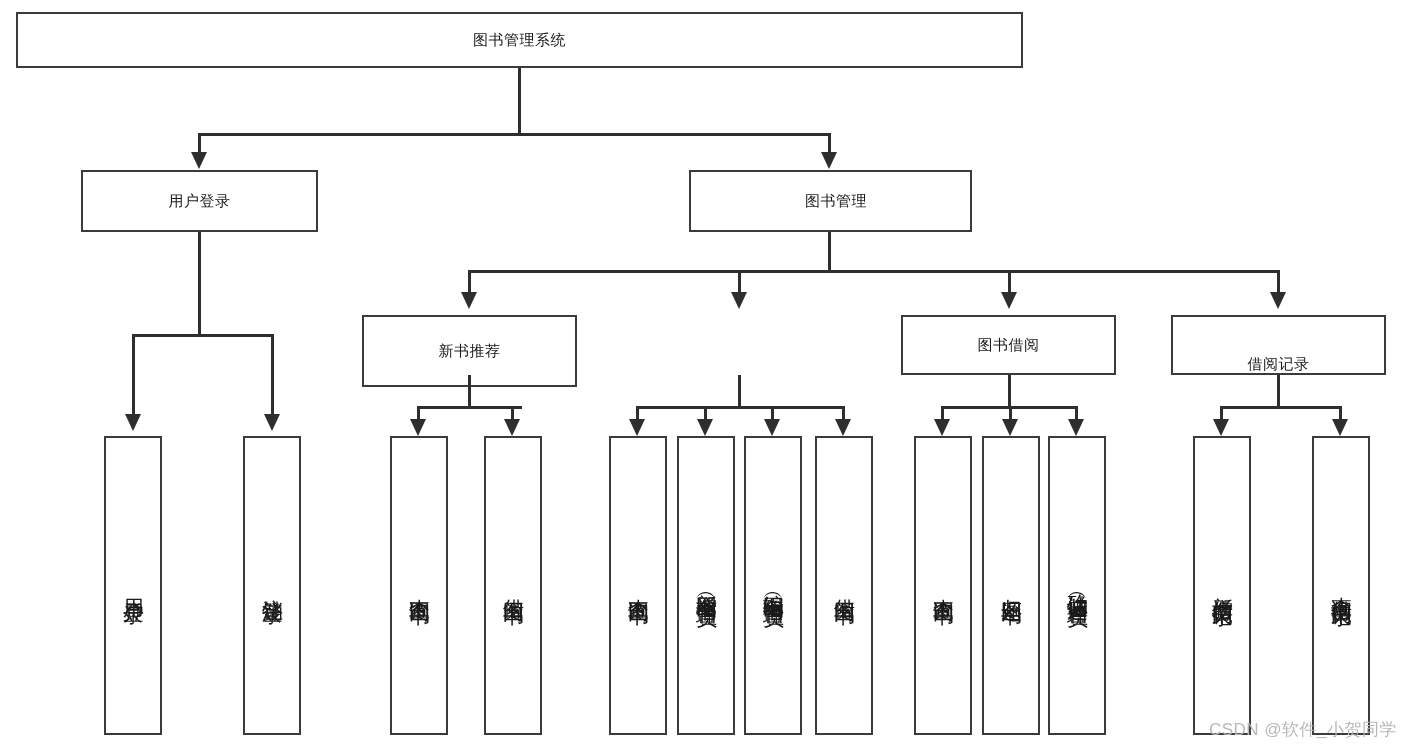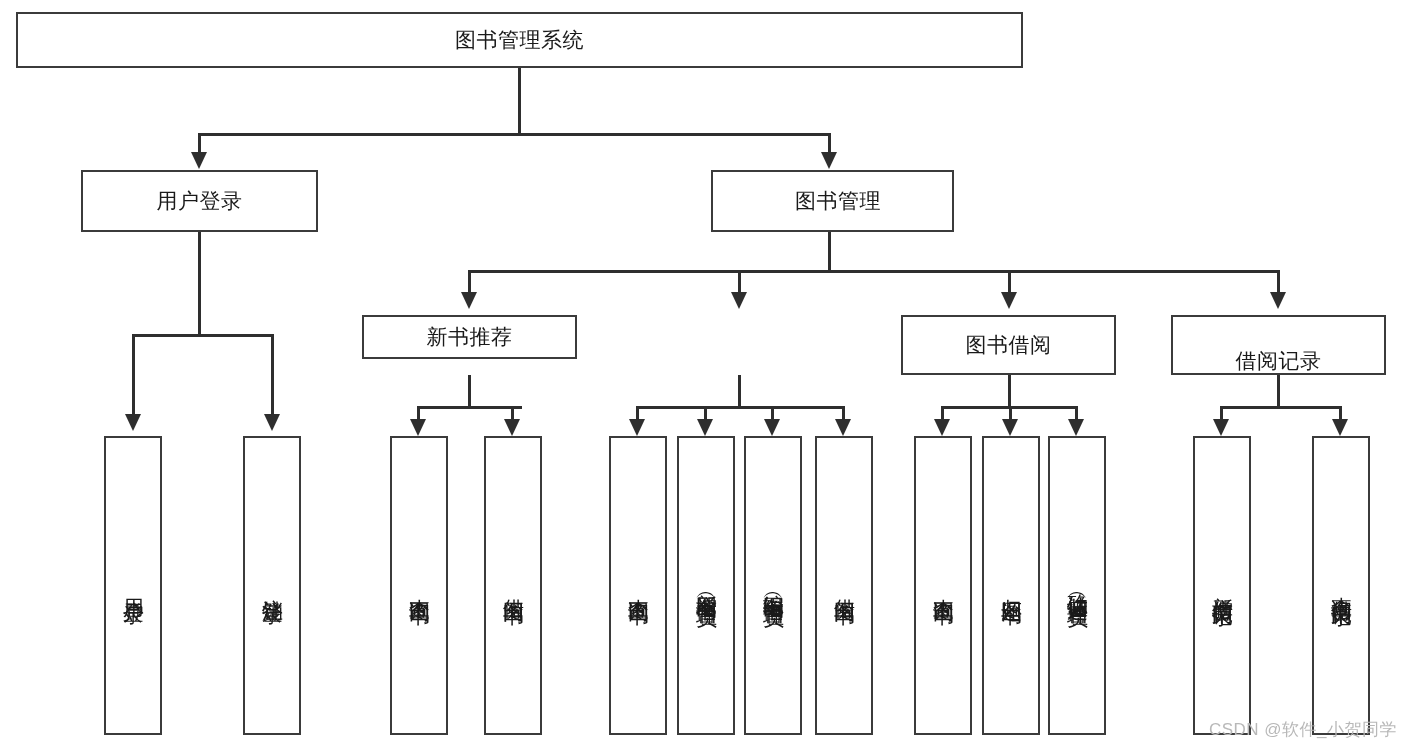"图书管理系统" .node.horiz { font-size: 21px -> 15px }
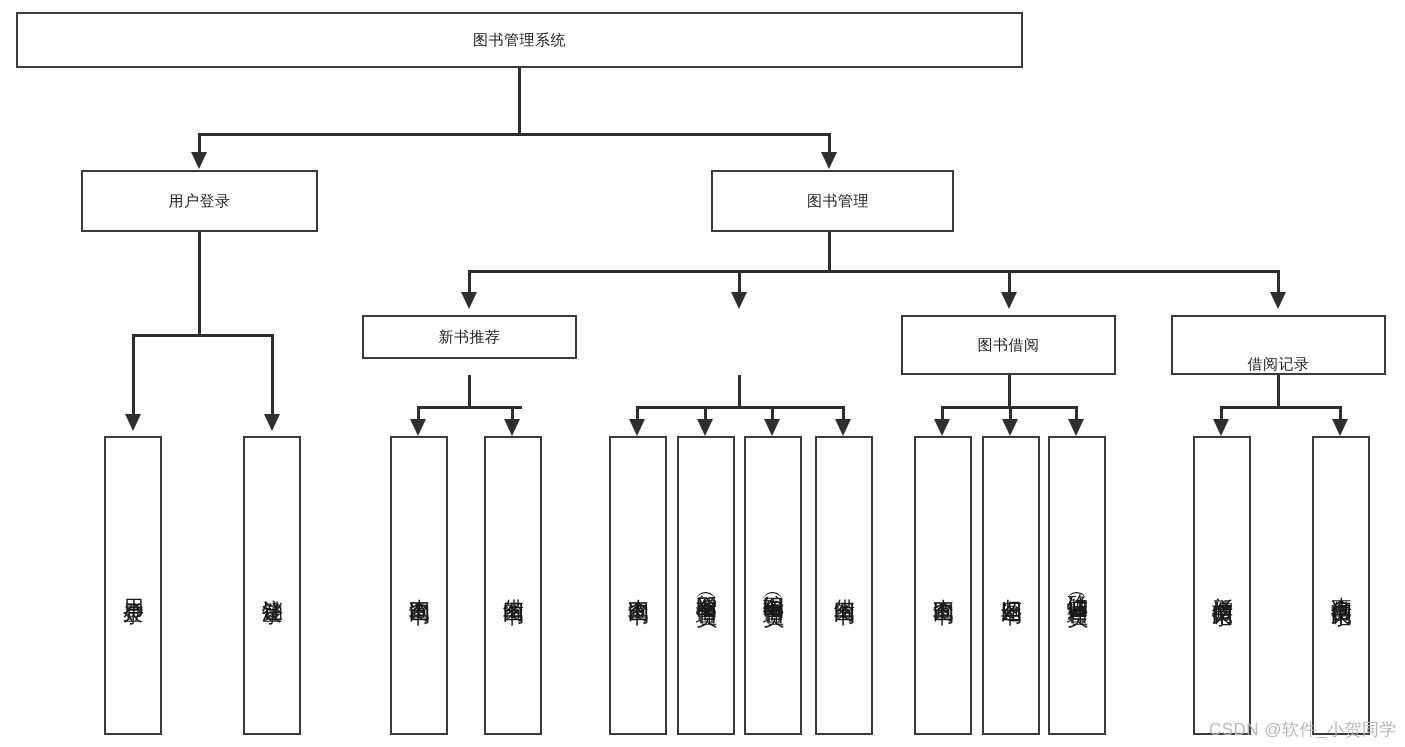"图书管理" div.node { left: 711px -> 689px; width: 243px -> 283px }
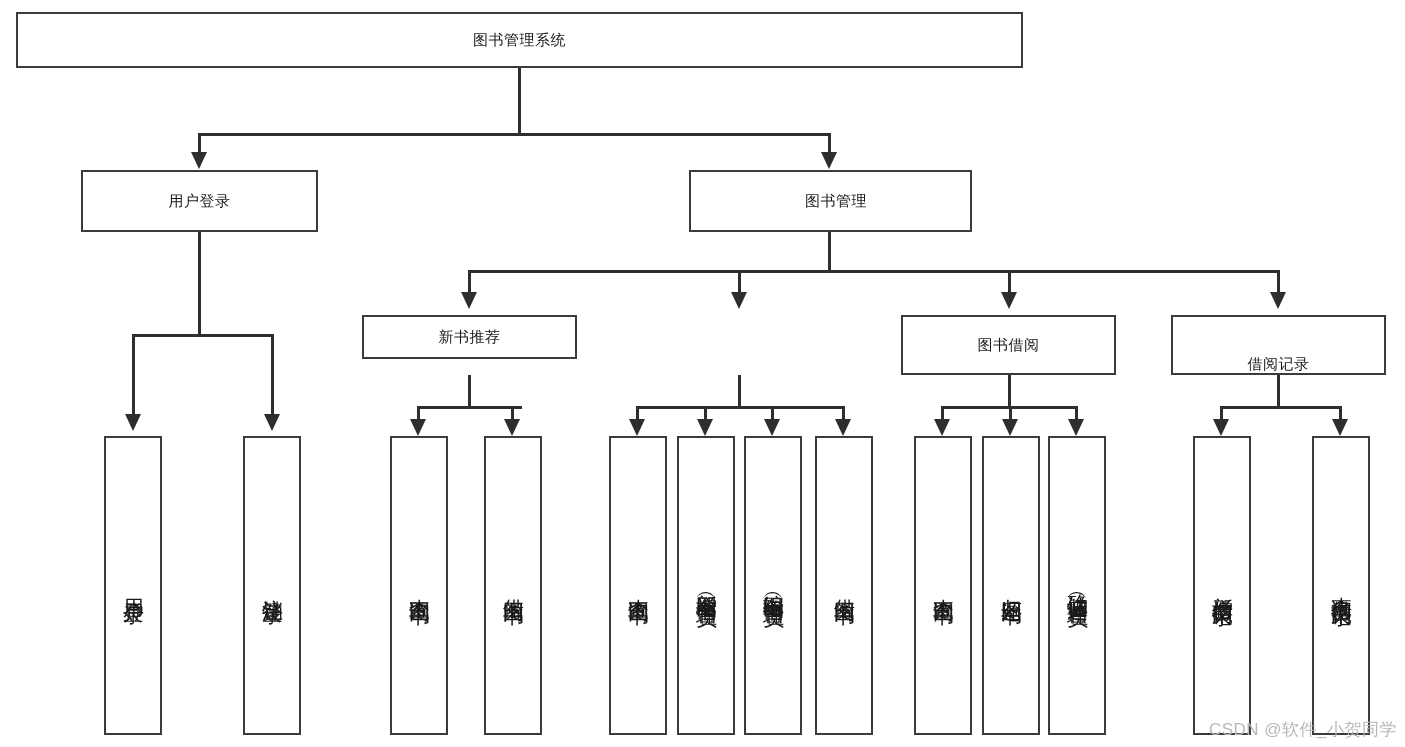"新书推荐" div.node { height: 44px -> 72px }
